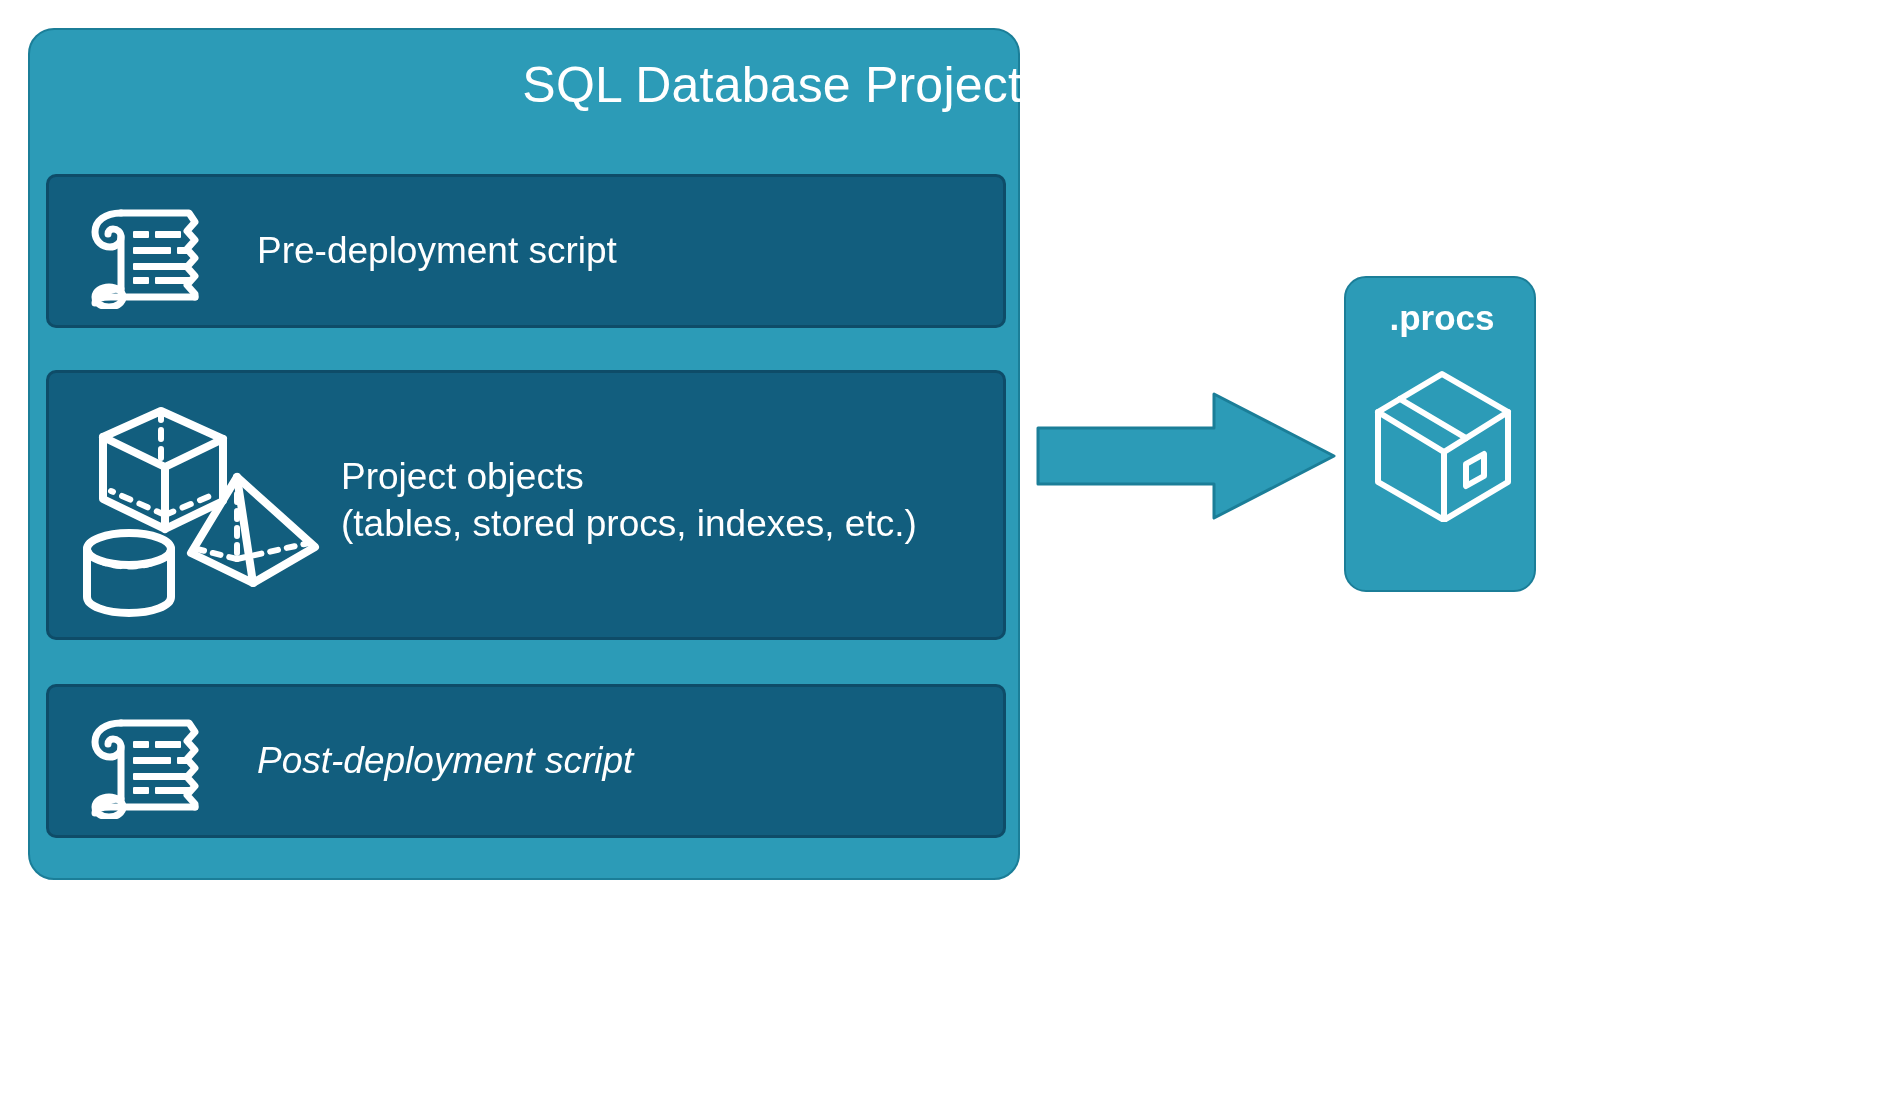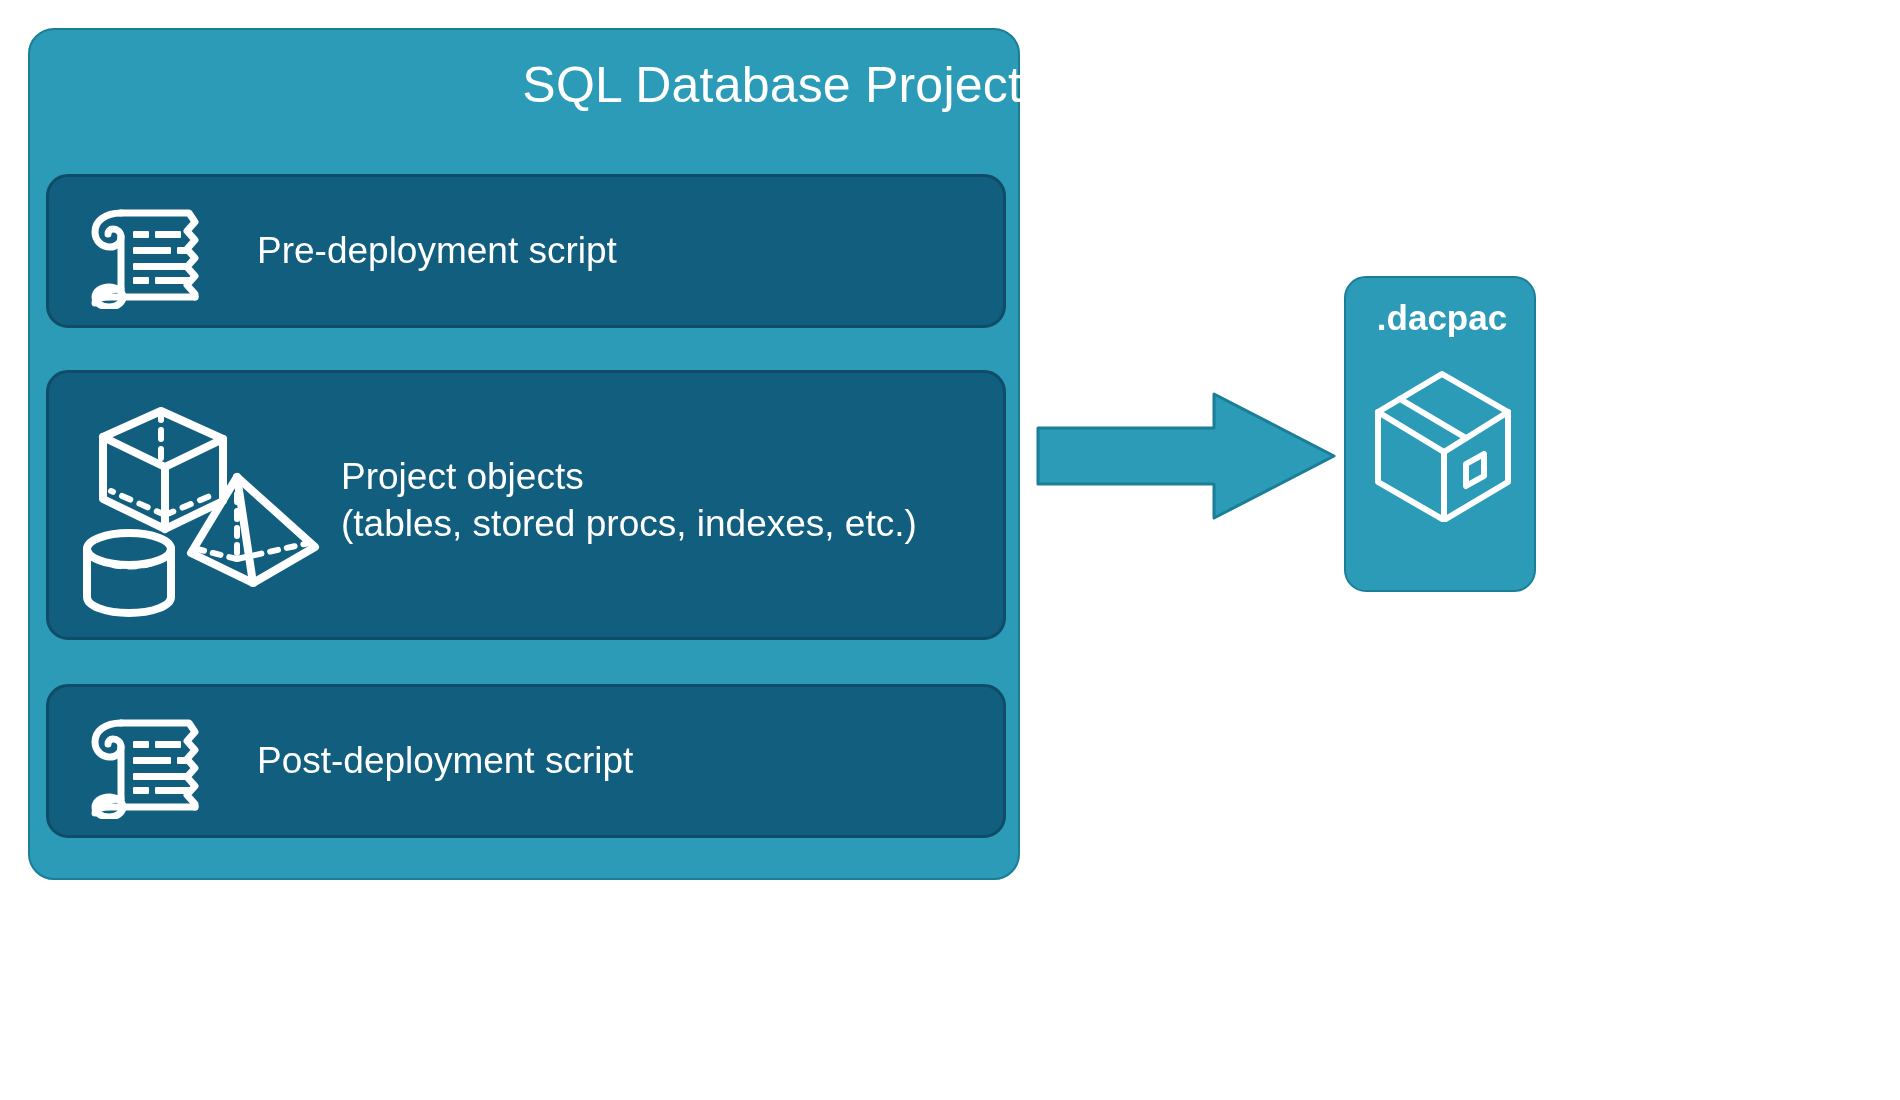"Pre-deployment script" .card { border-radius: 22px -> 10px }
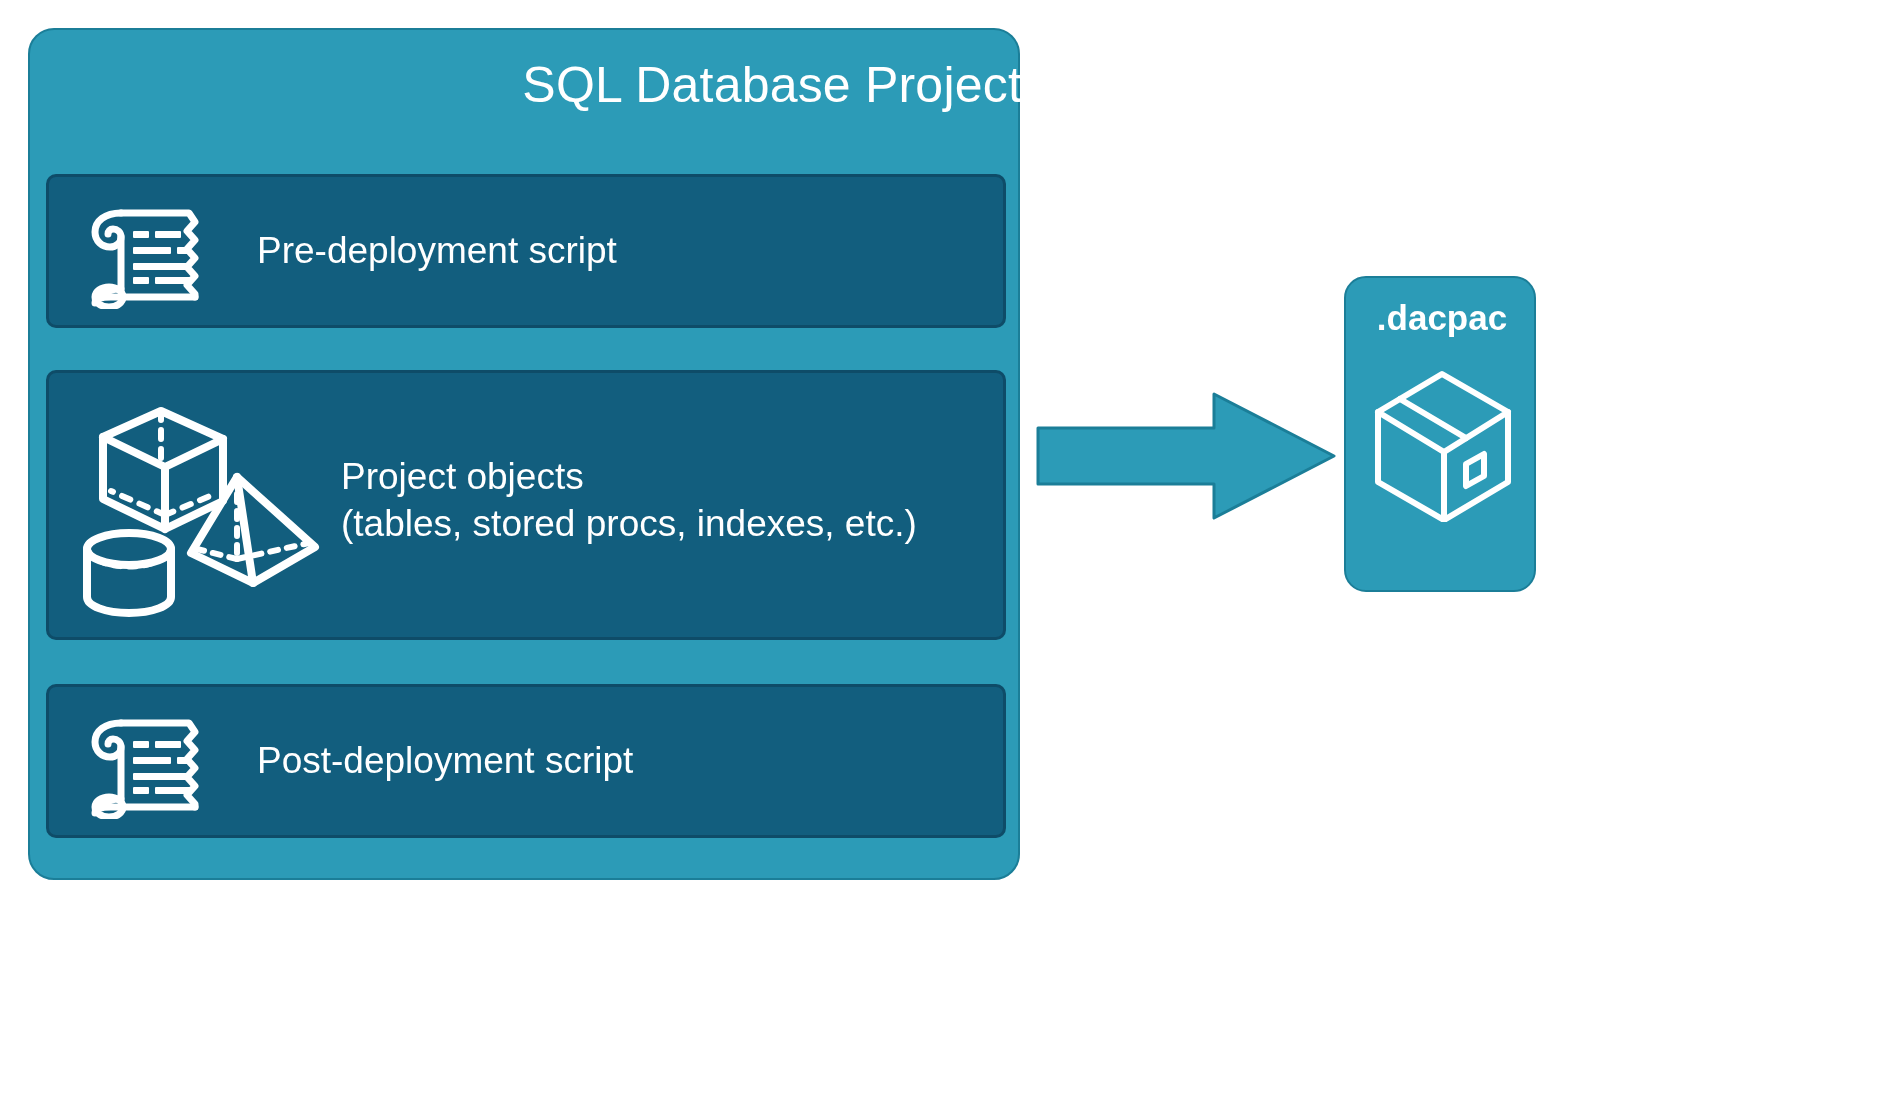".dacpac" div.dacpac-title { text: .dacpac -> .procs }
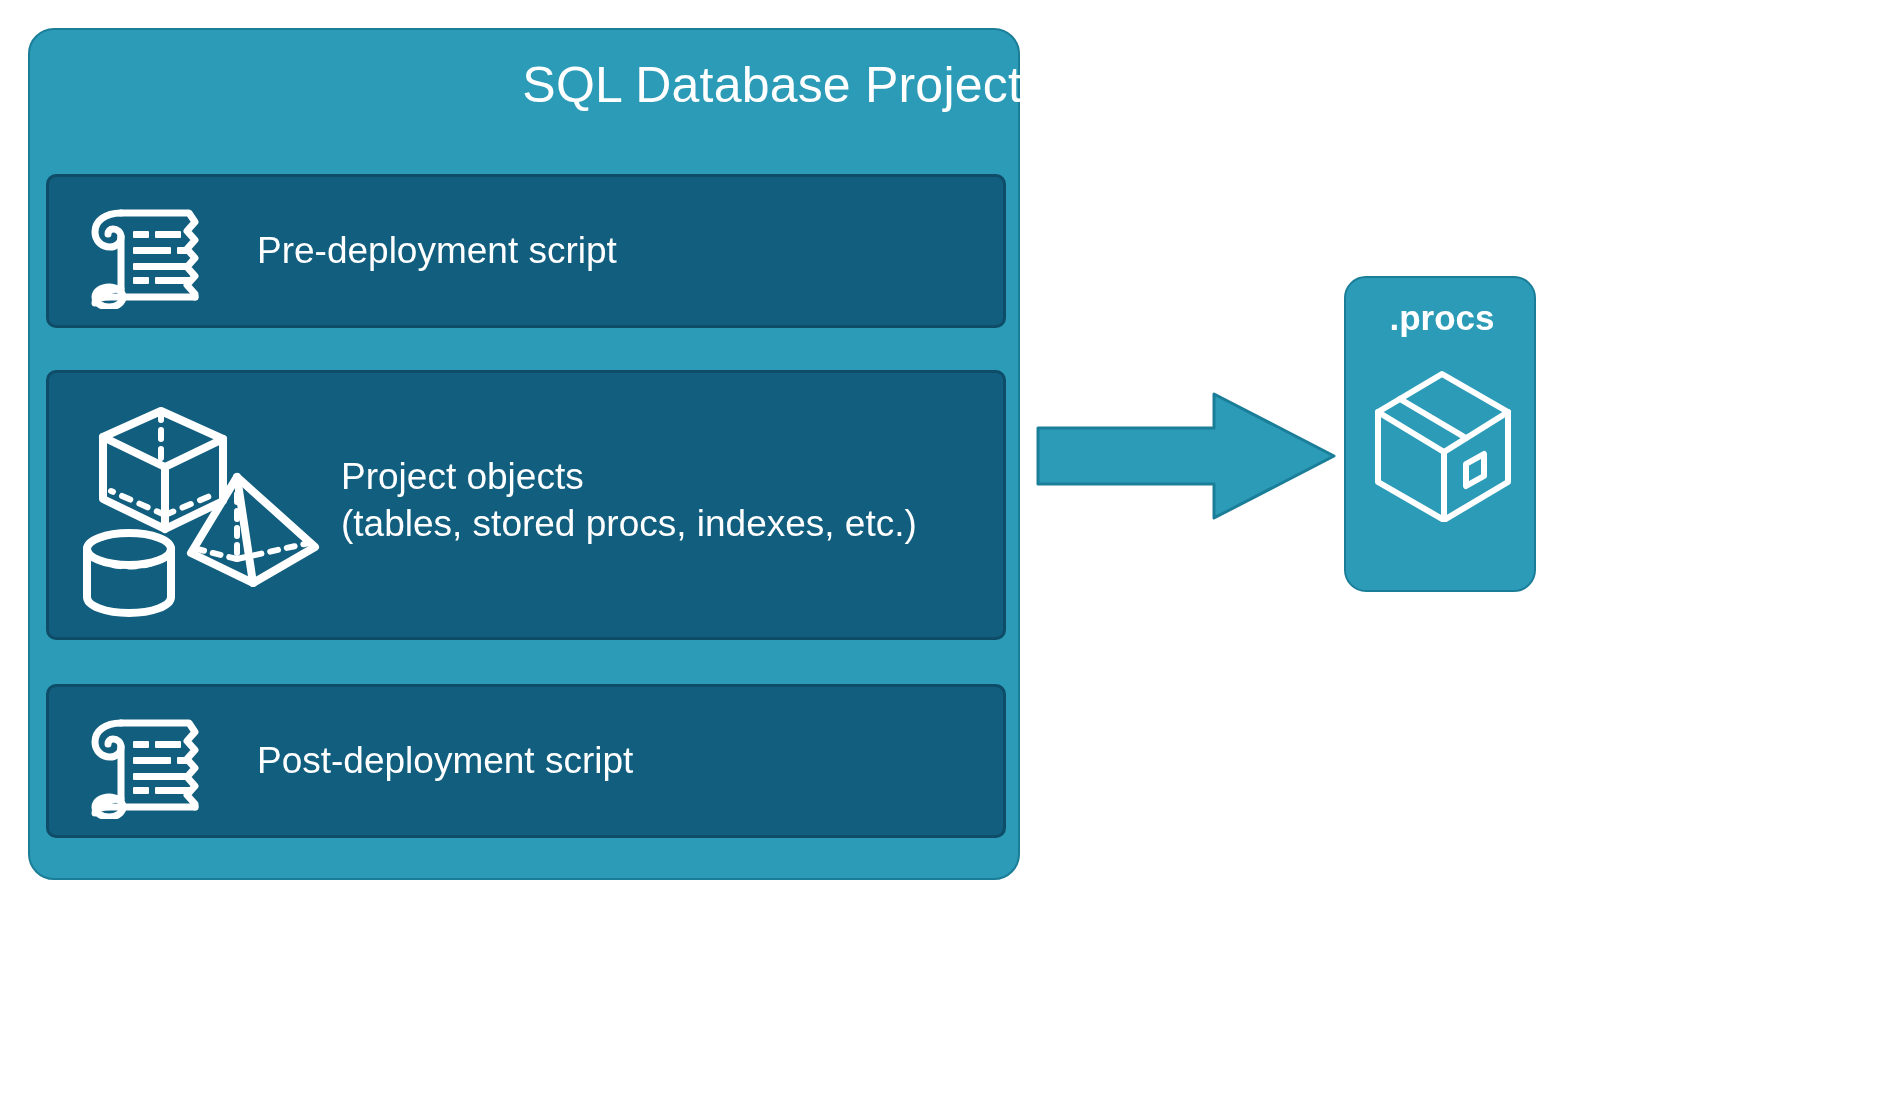"Post-deployment script" .card-post { font-style: none -> italic }
